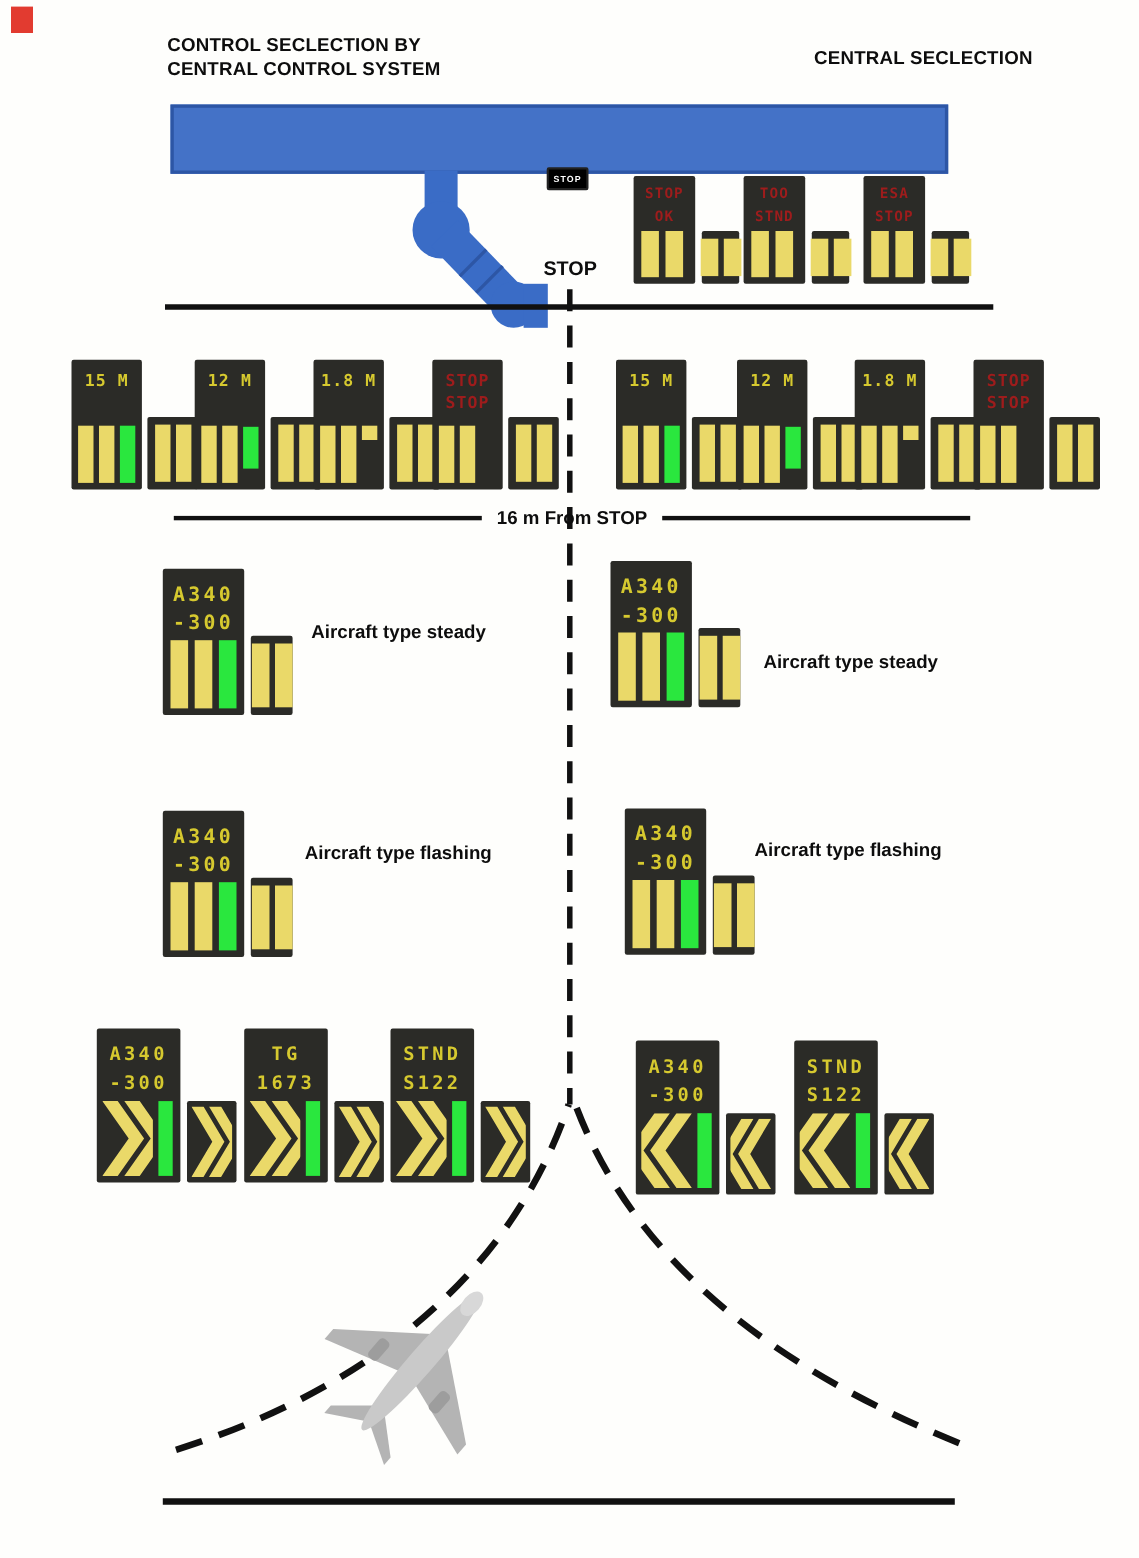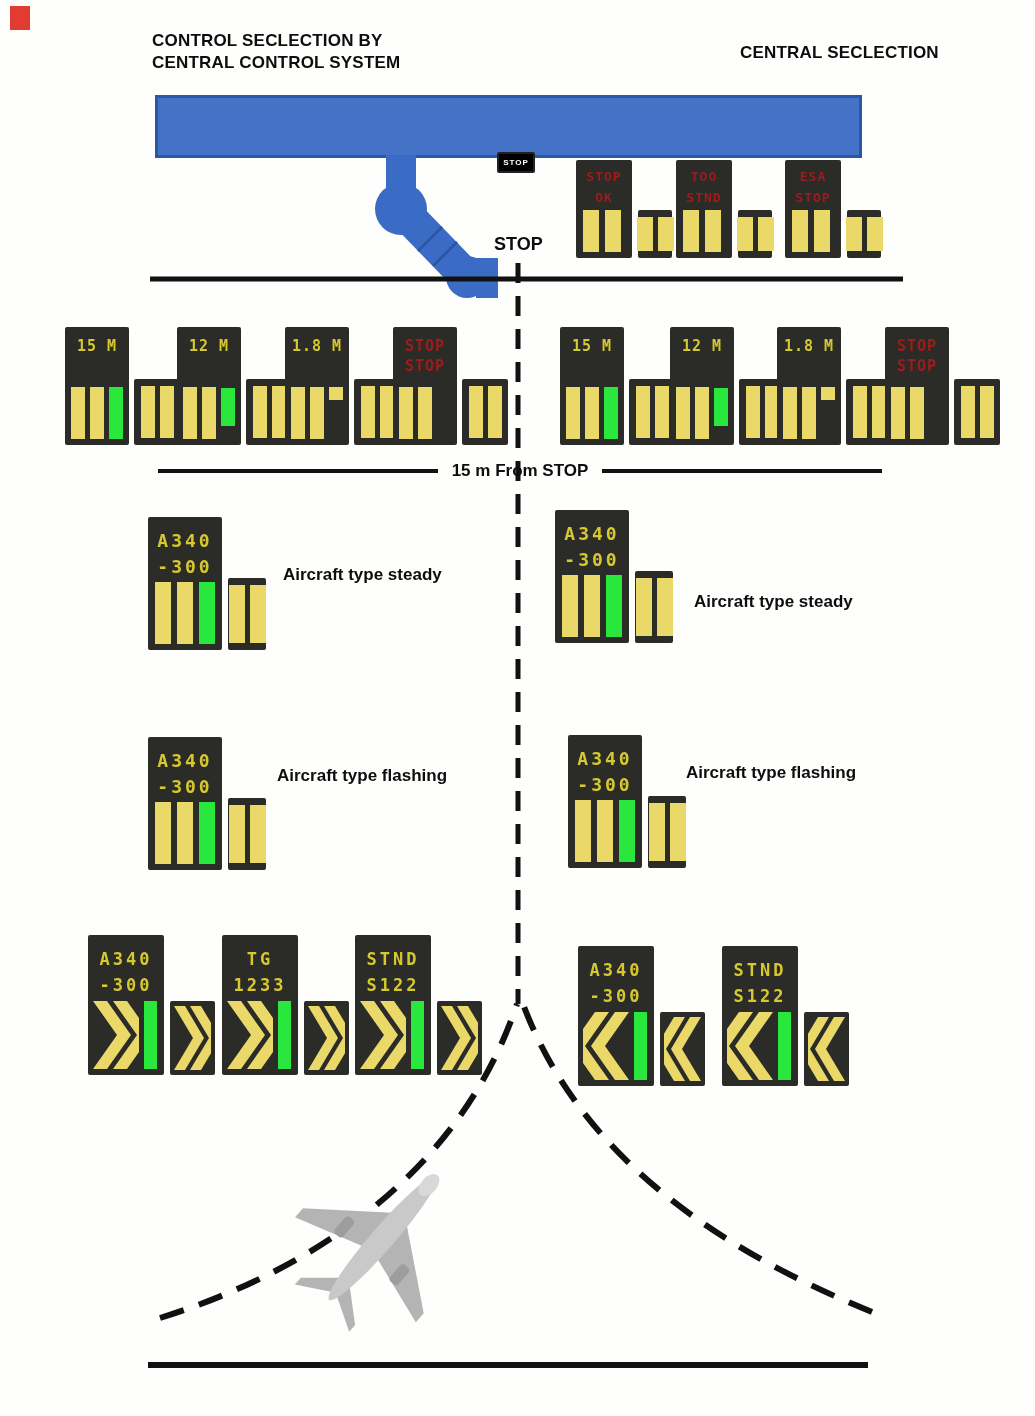"15 m From STOP" div.dtext { text: 15 -> 16 }
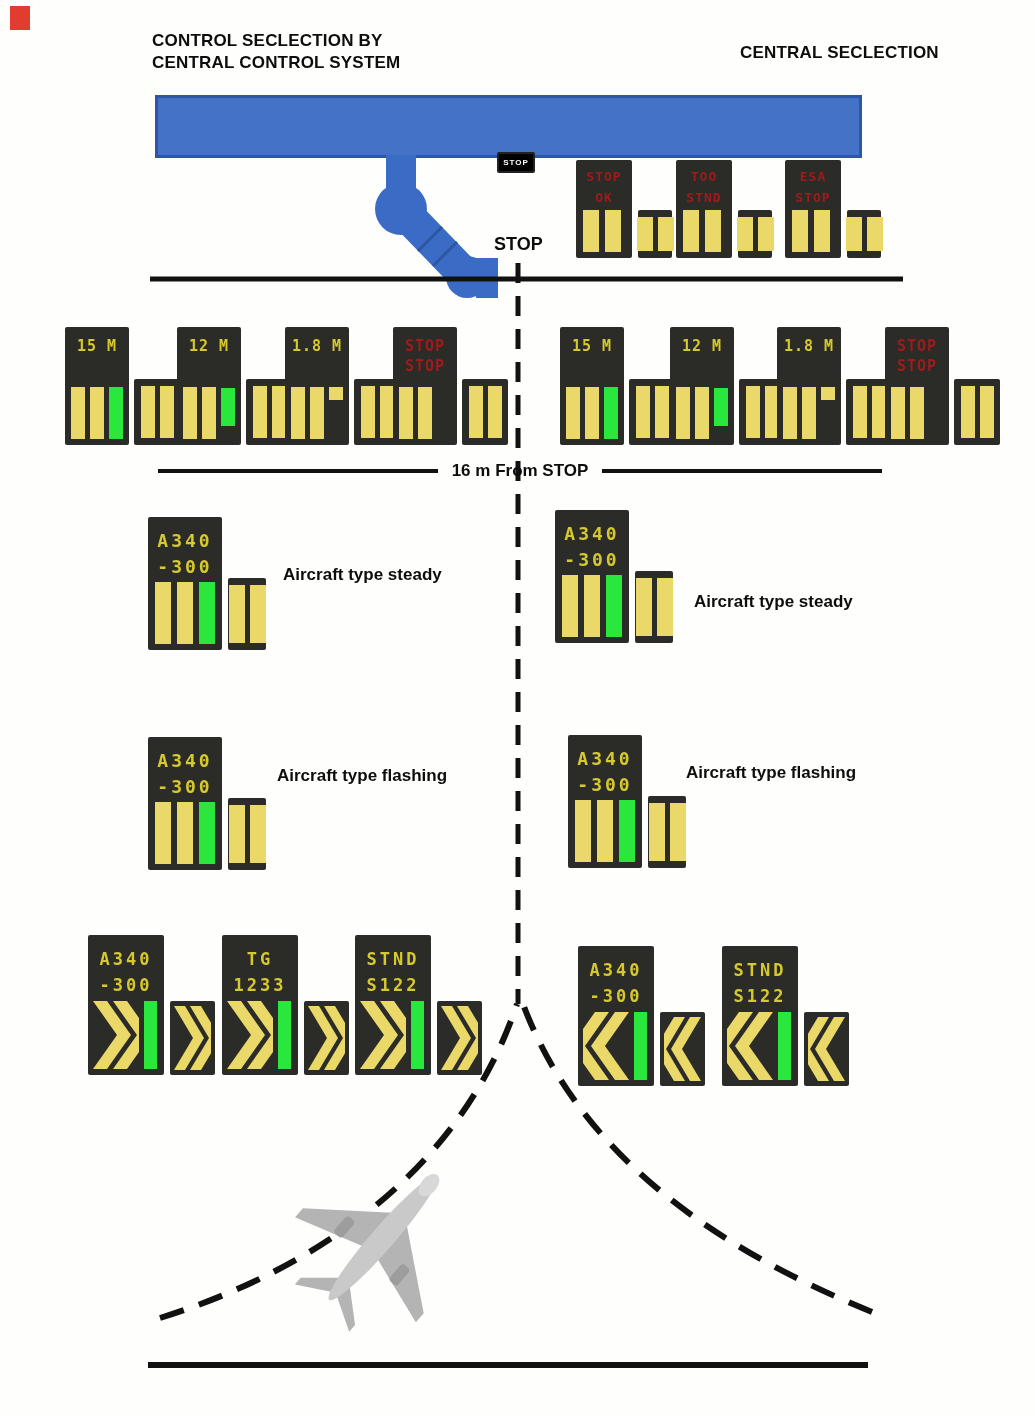"1233" div.pline { text: 1233 -> 1673 }
